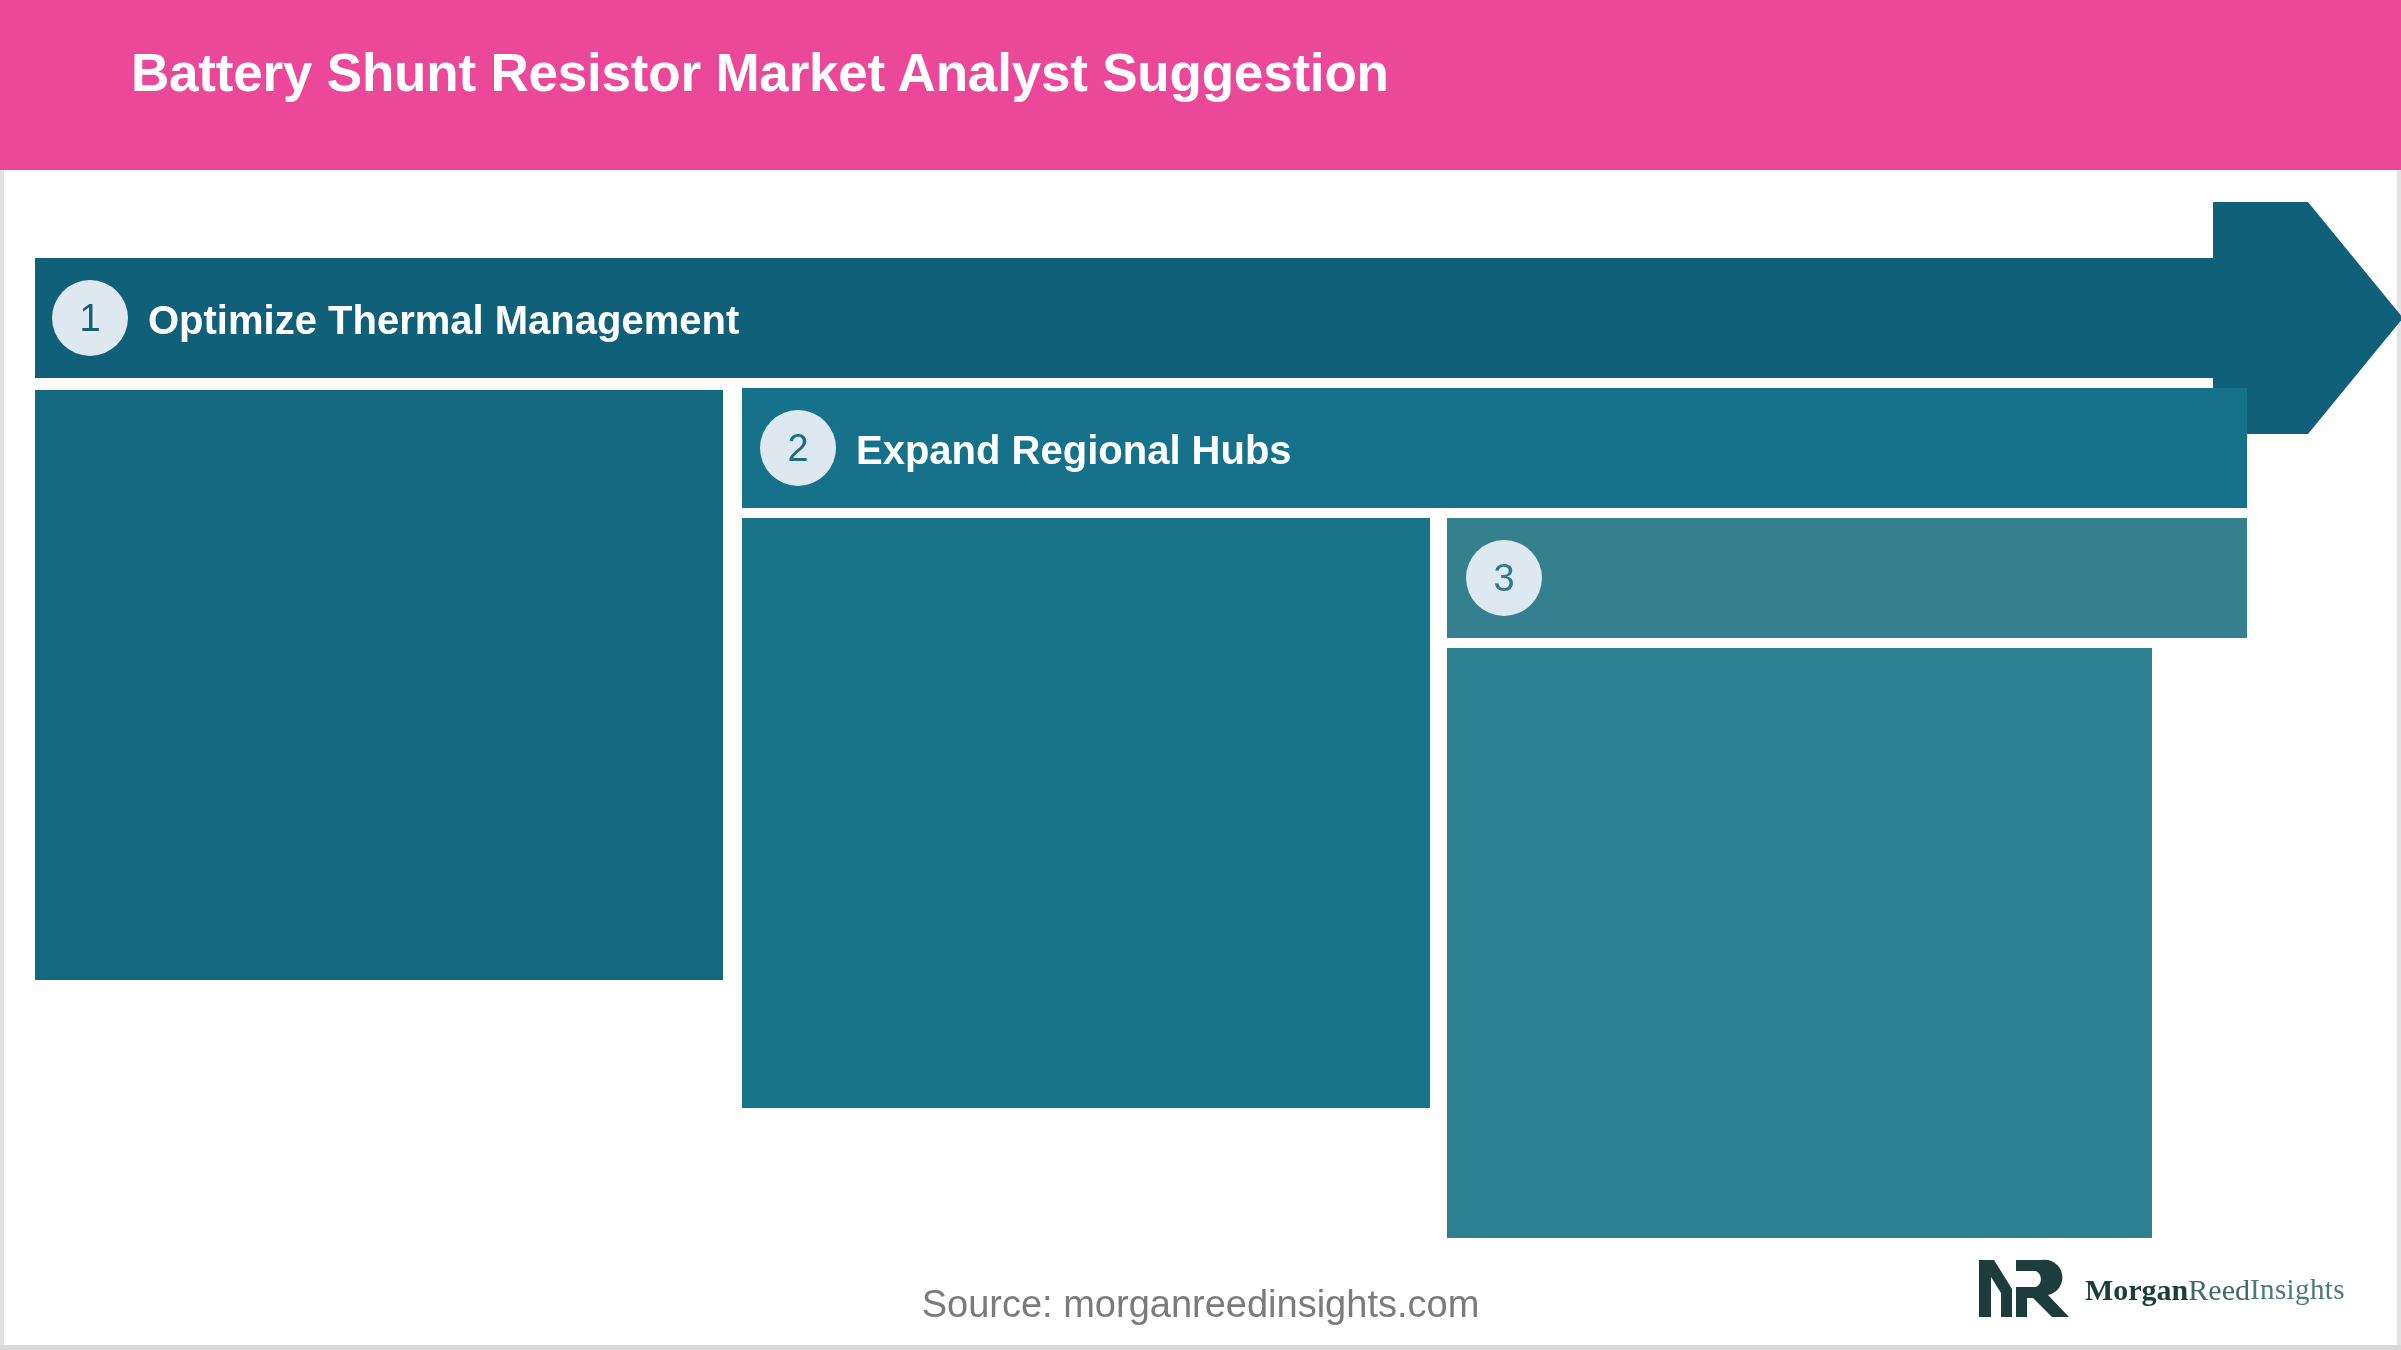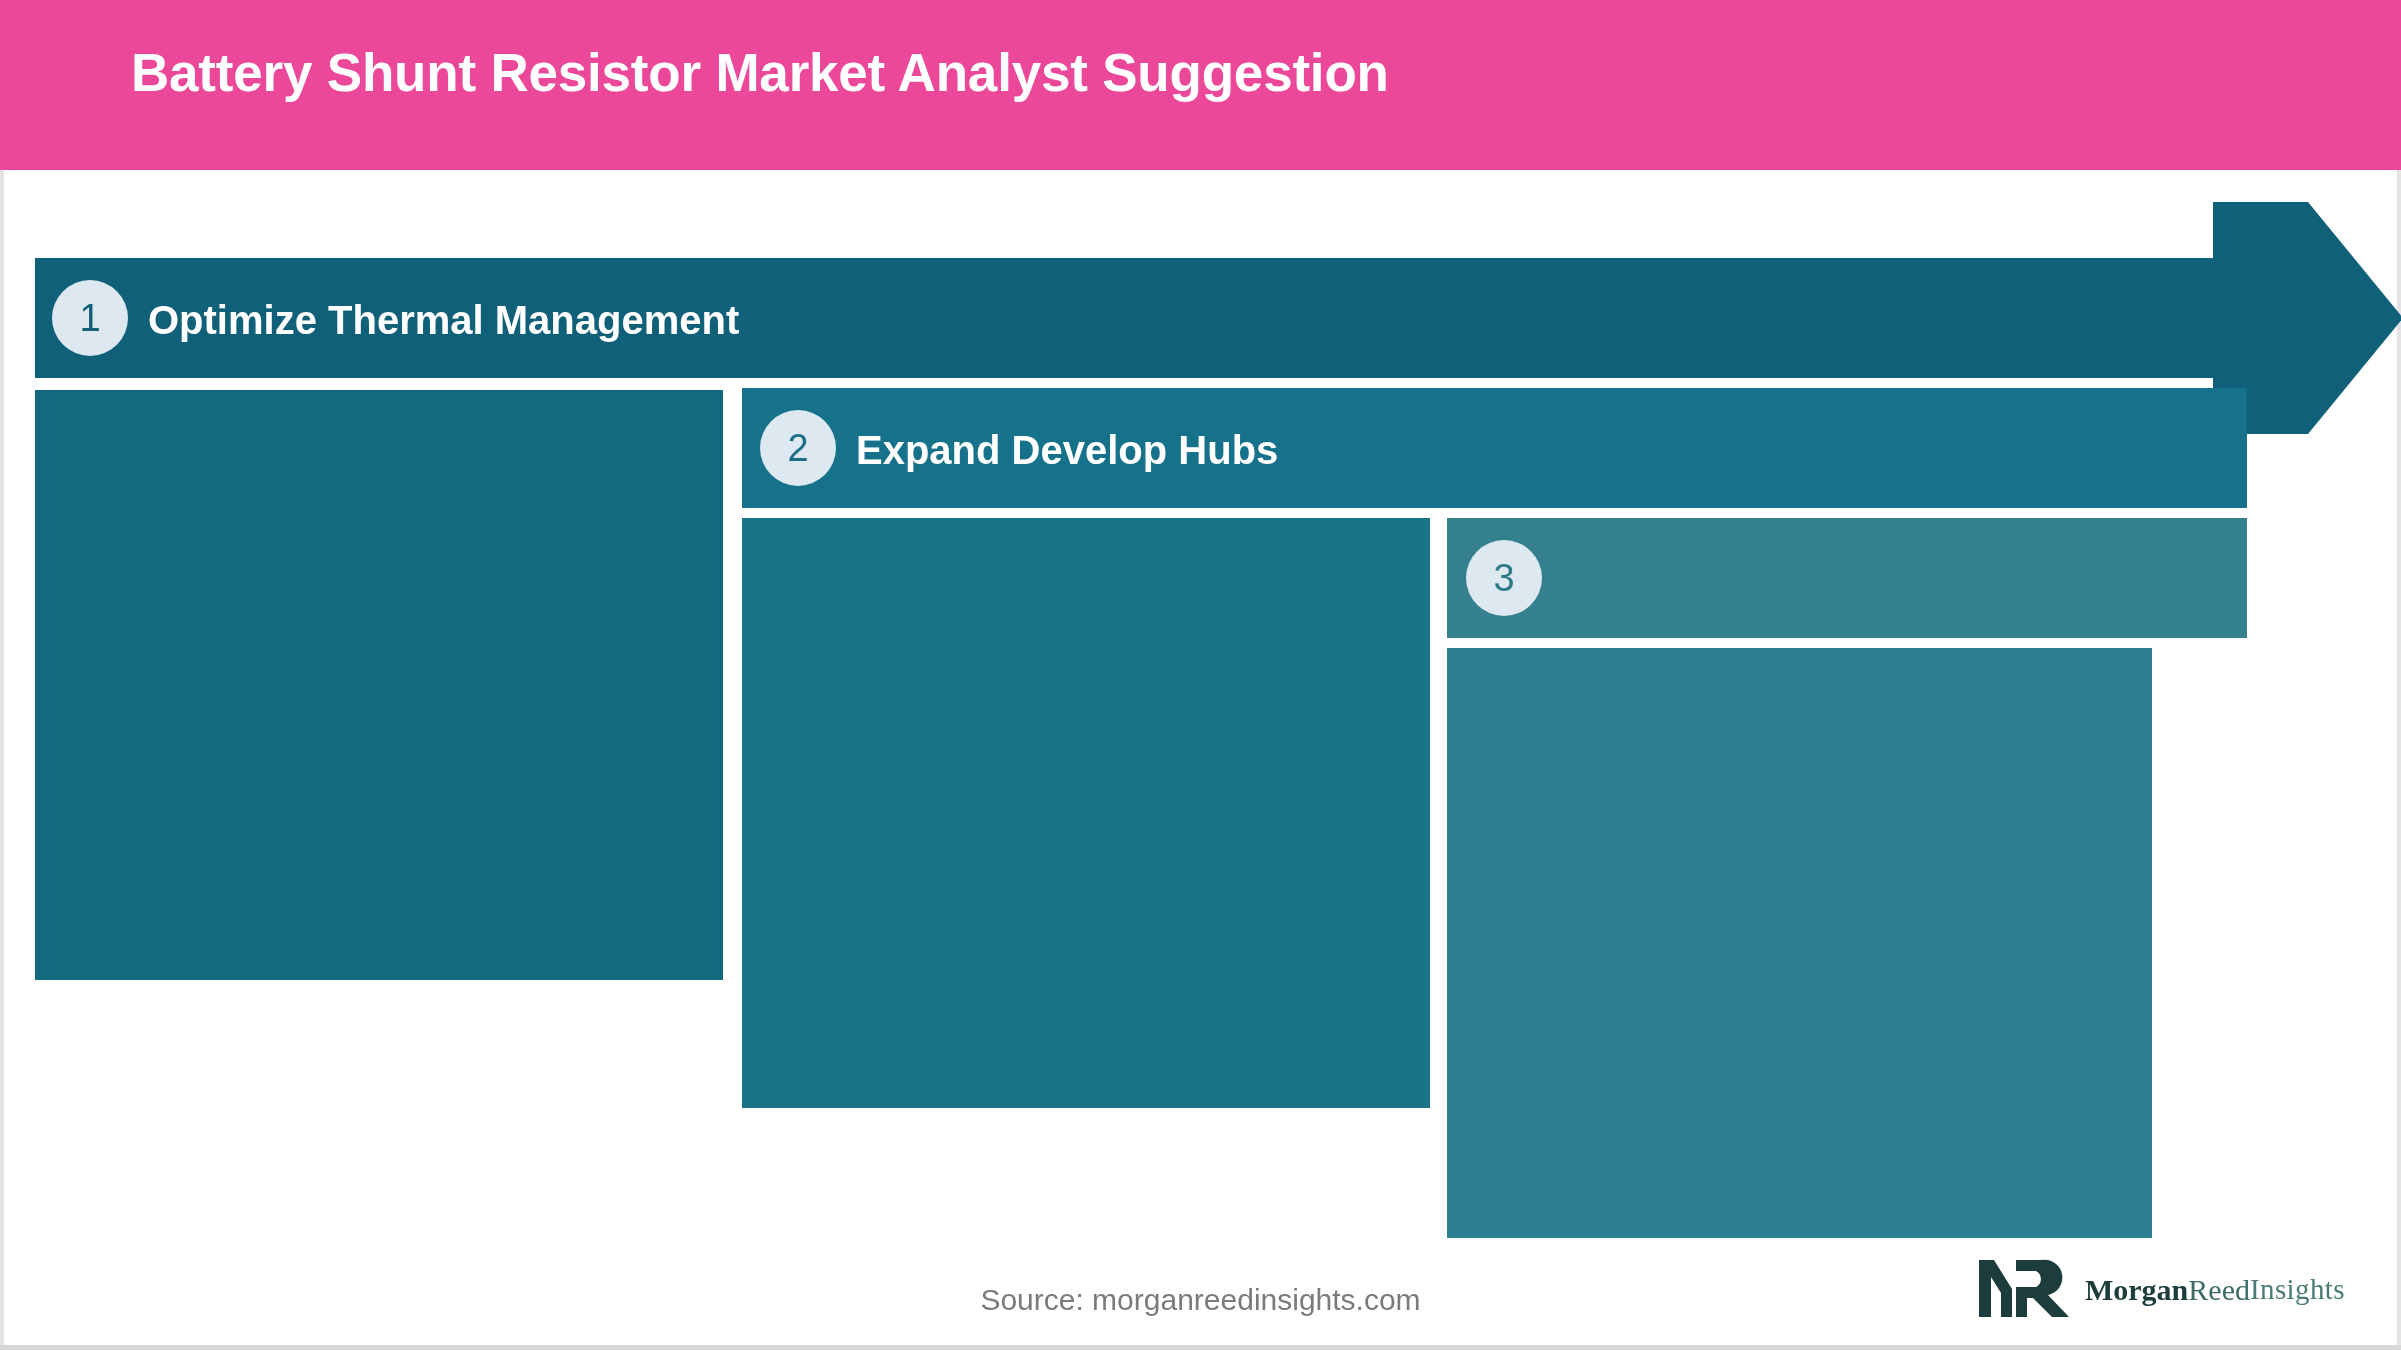"Expand Develop Hubs" div.step-title { text: Develop -> Regional }
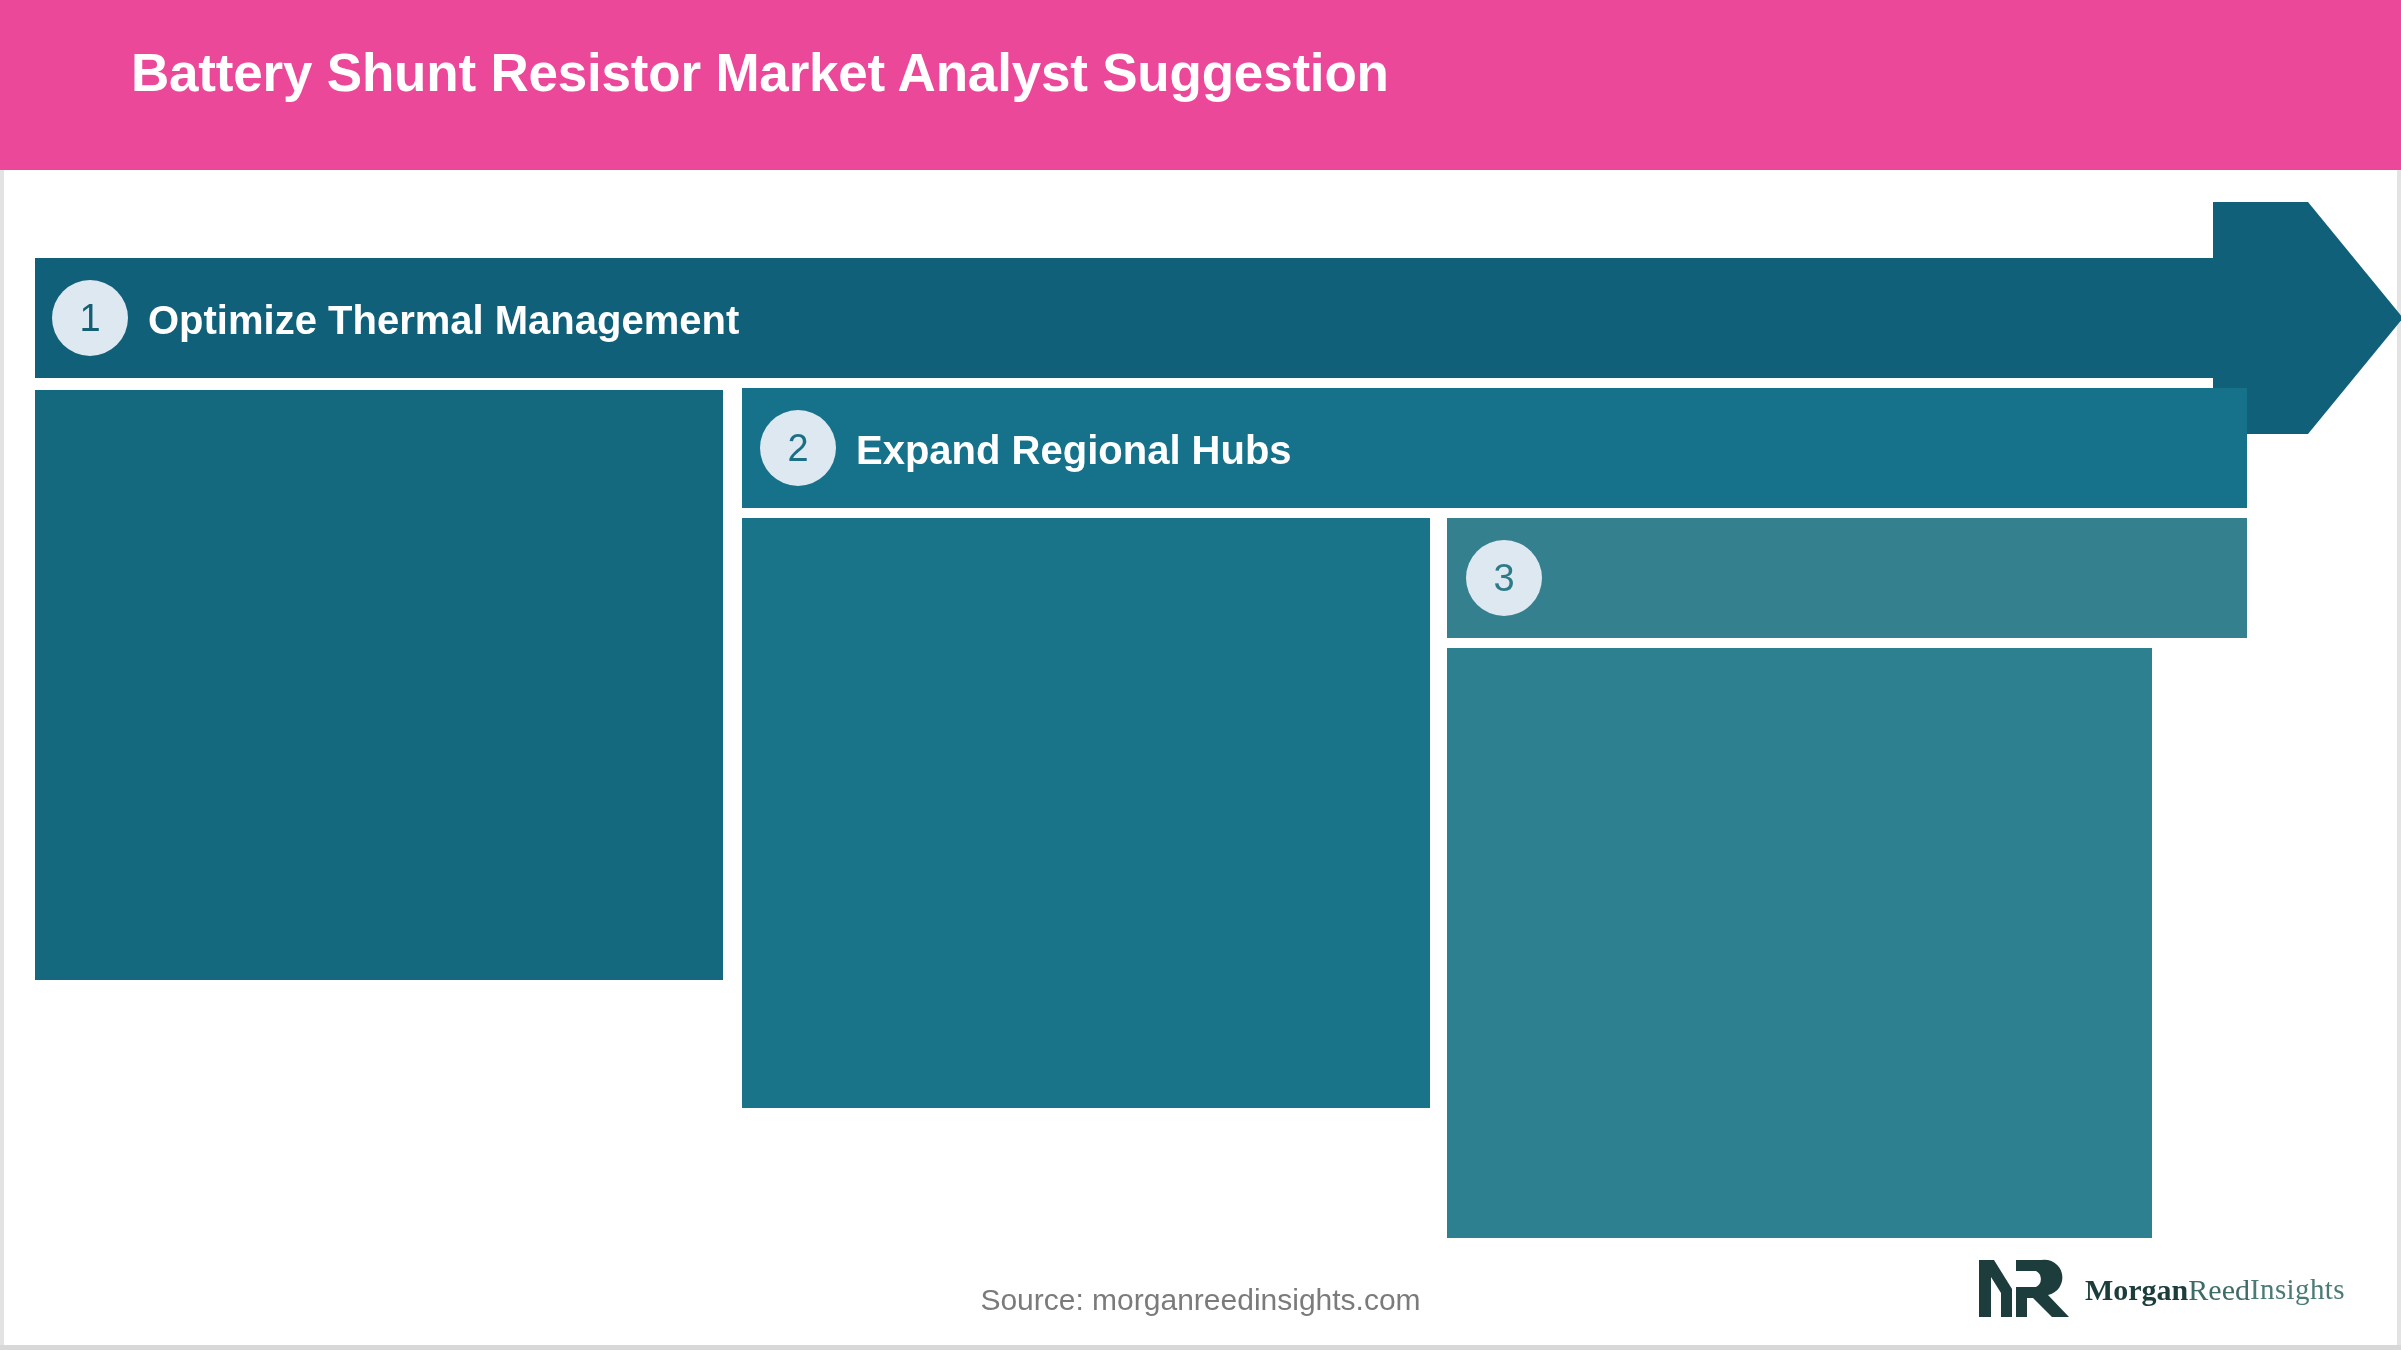"Source: morganreedinsights.com" #source-note { font-size: 30px -> 38px }
